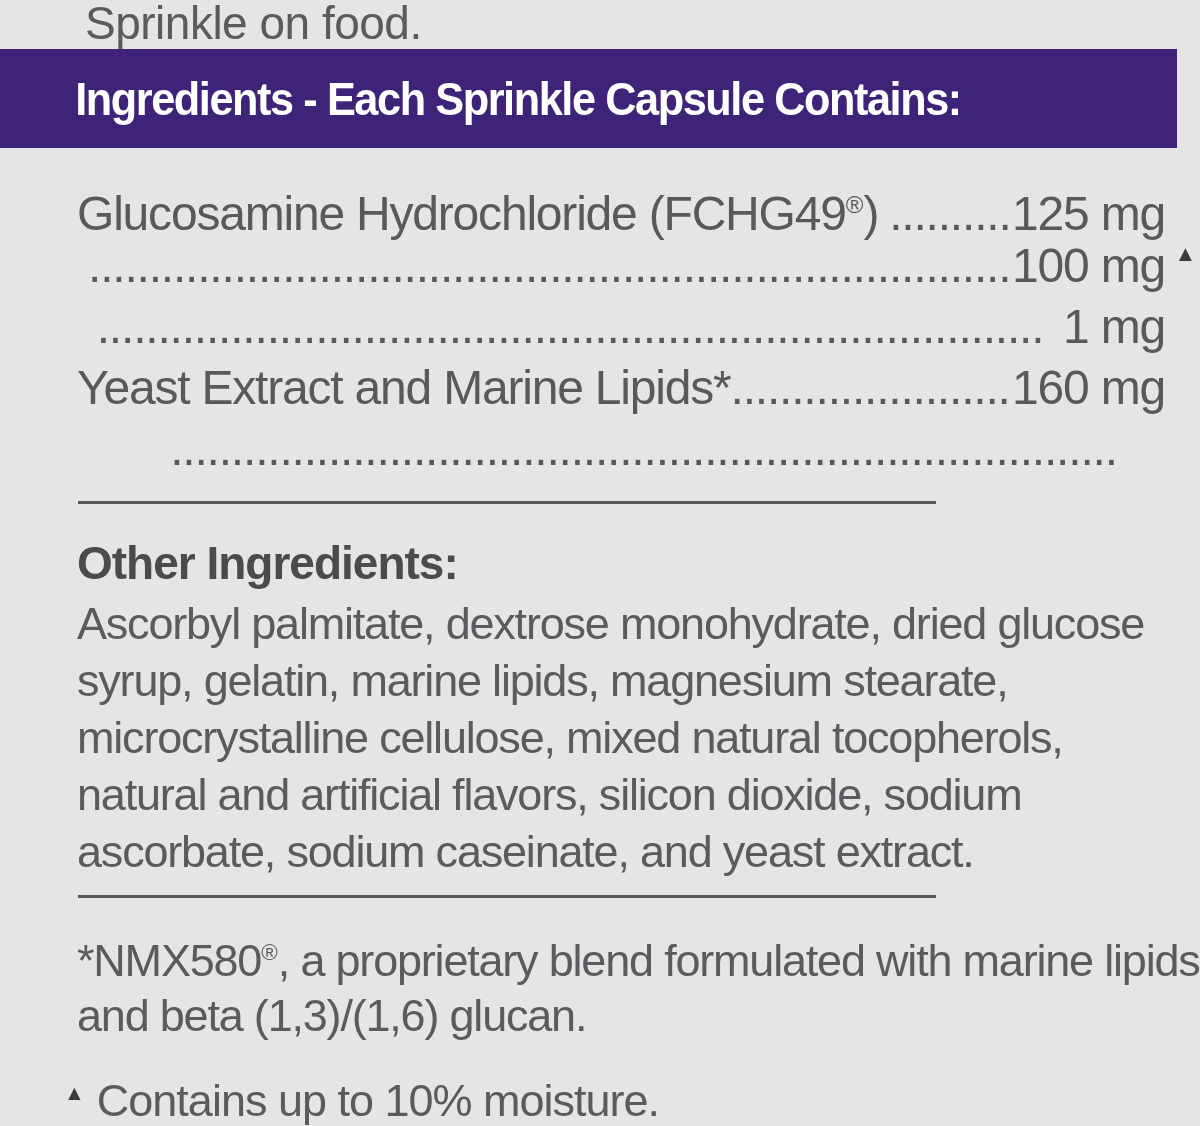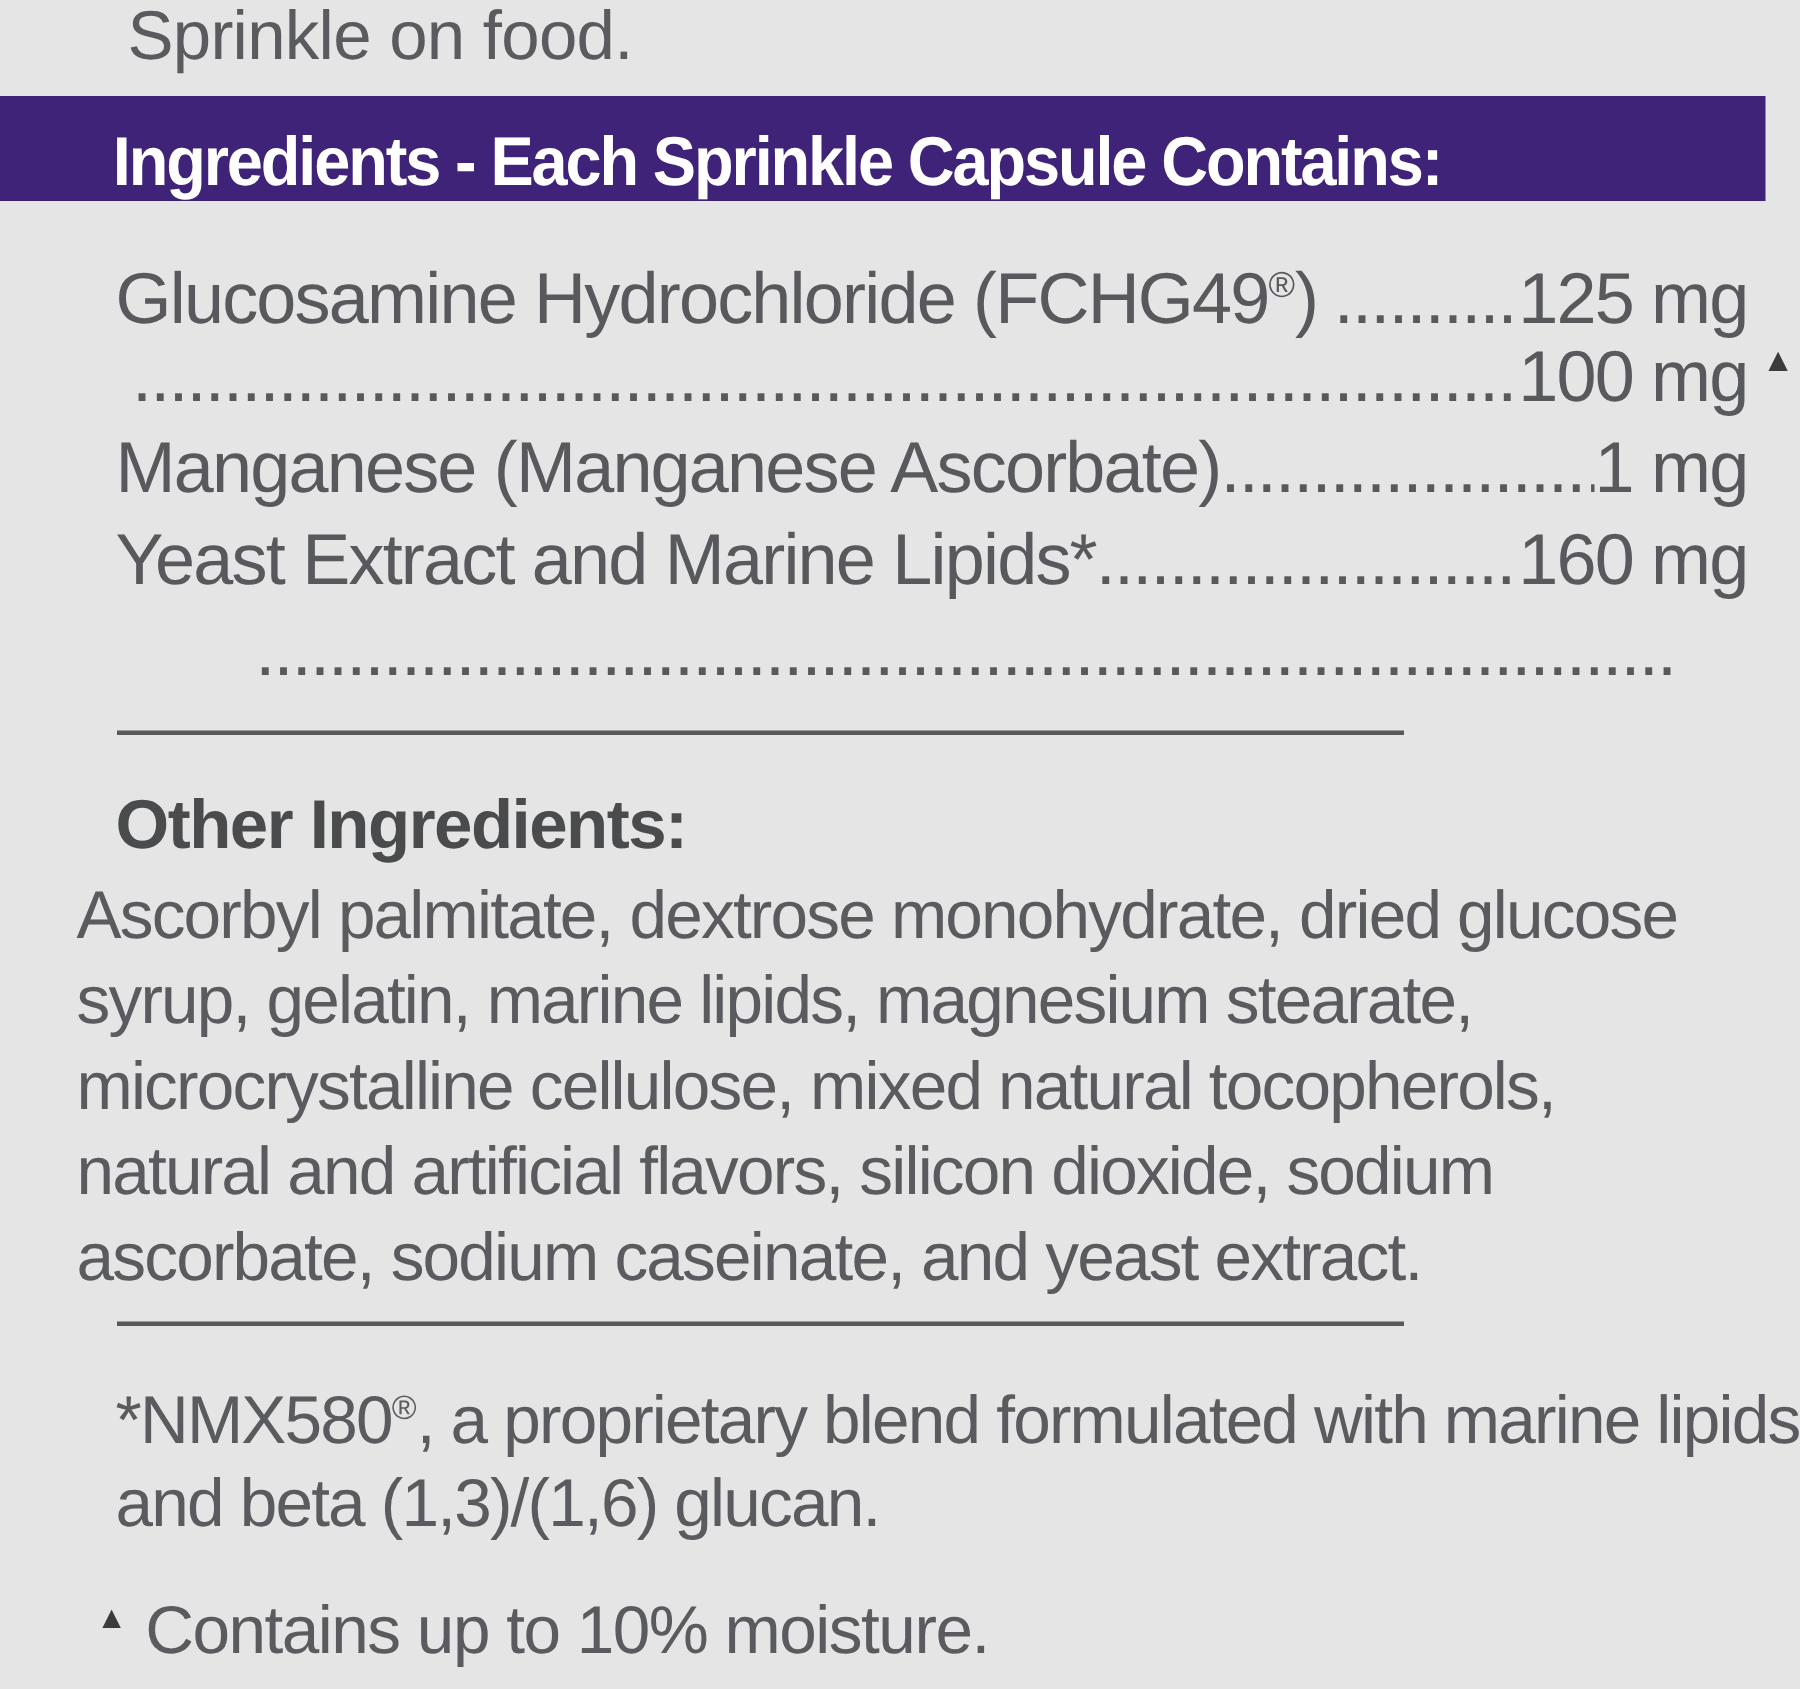"Ingredients - Each Sprinkle Capsule" .banner { align-items: flex-end -> center; height: 70px -> 99px; margin-top: 15px -> none }
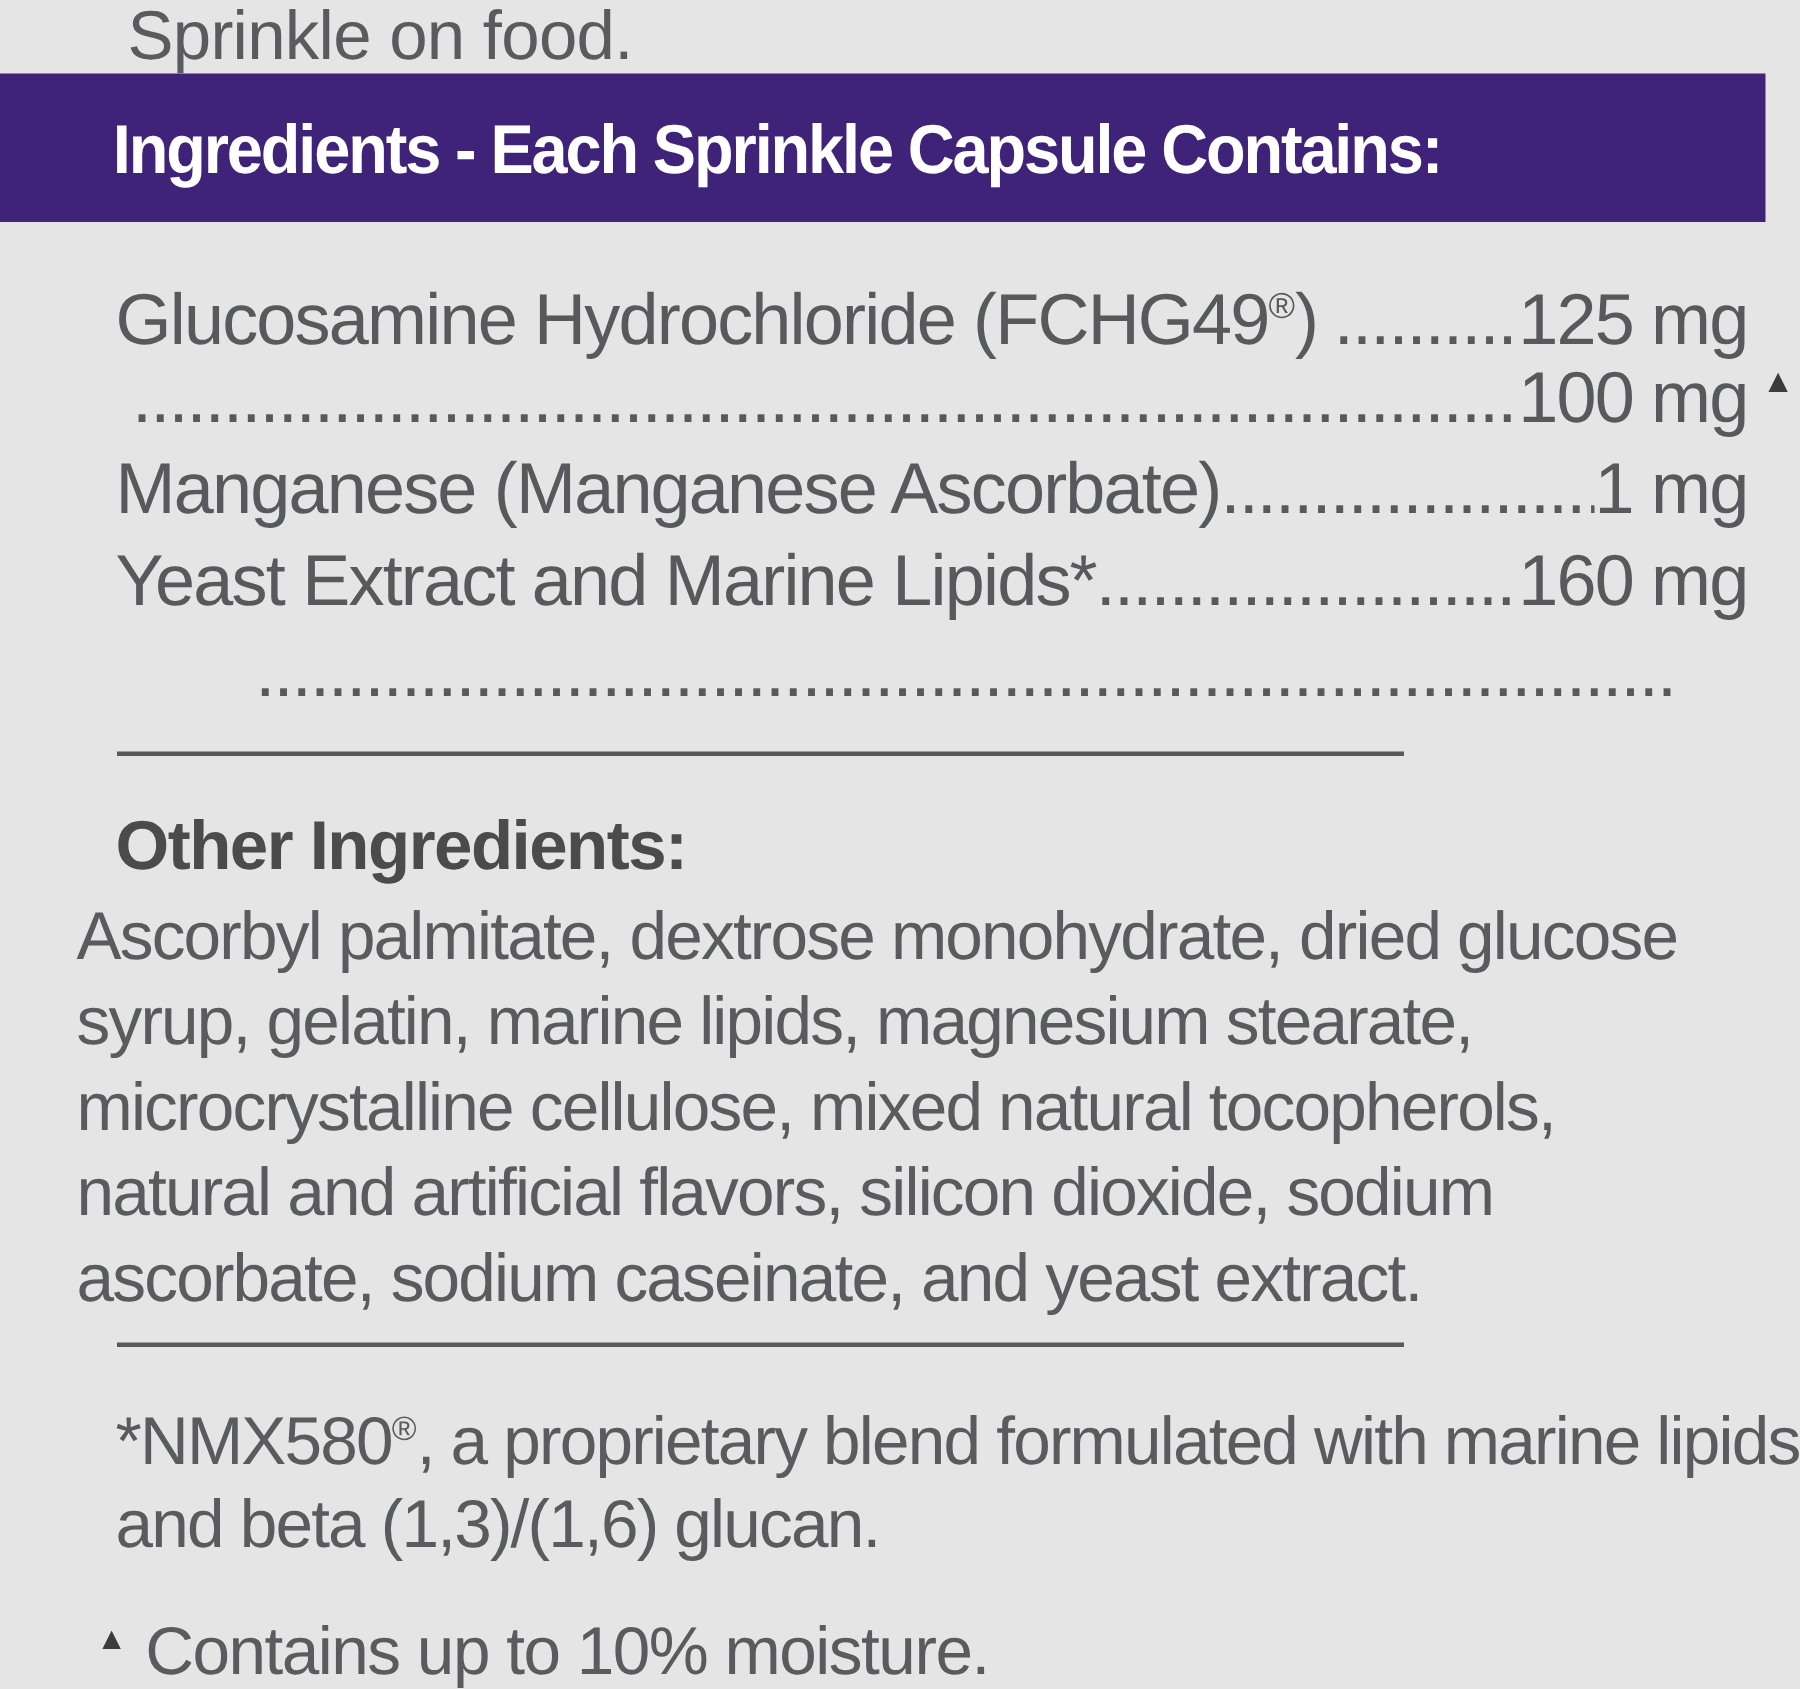"Manganese (Manganese Ascorbate)" span.ing-name { html: <span>Manganese (Manganese Ascorbate)</span> -> none }
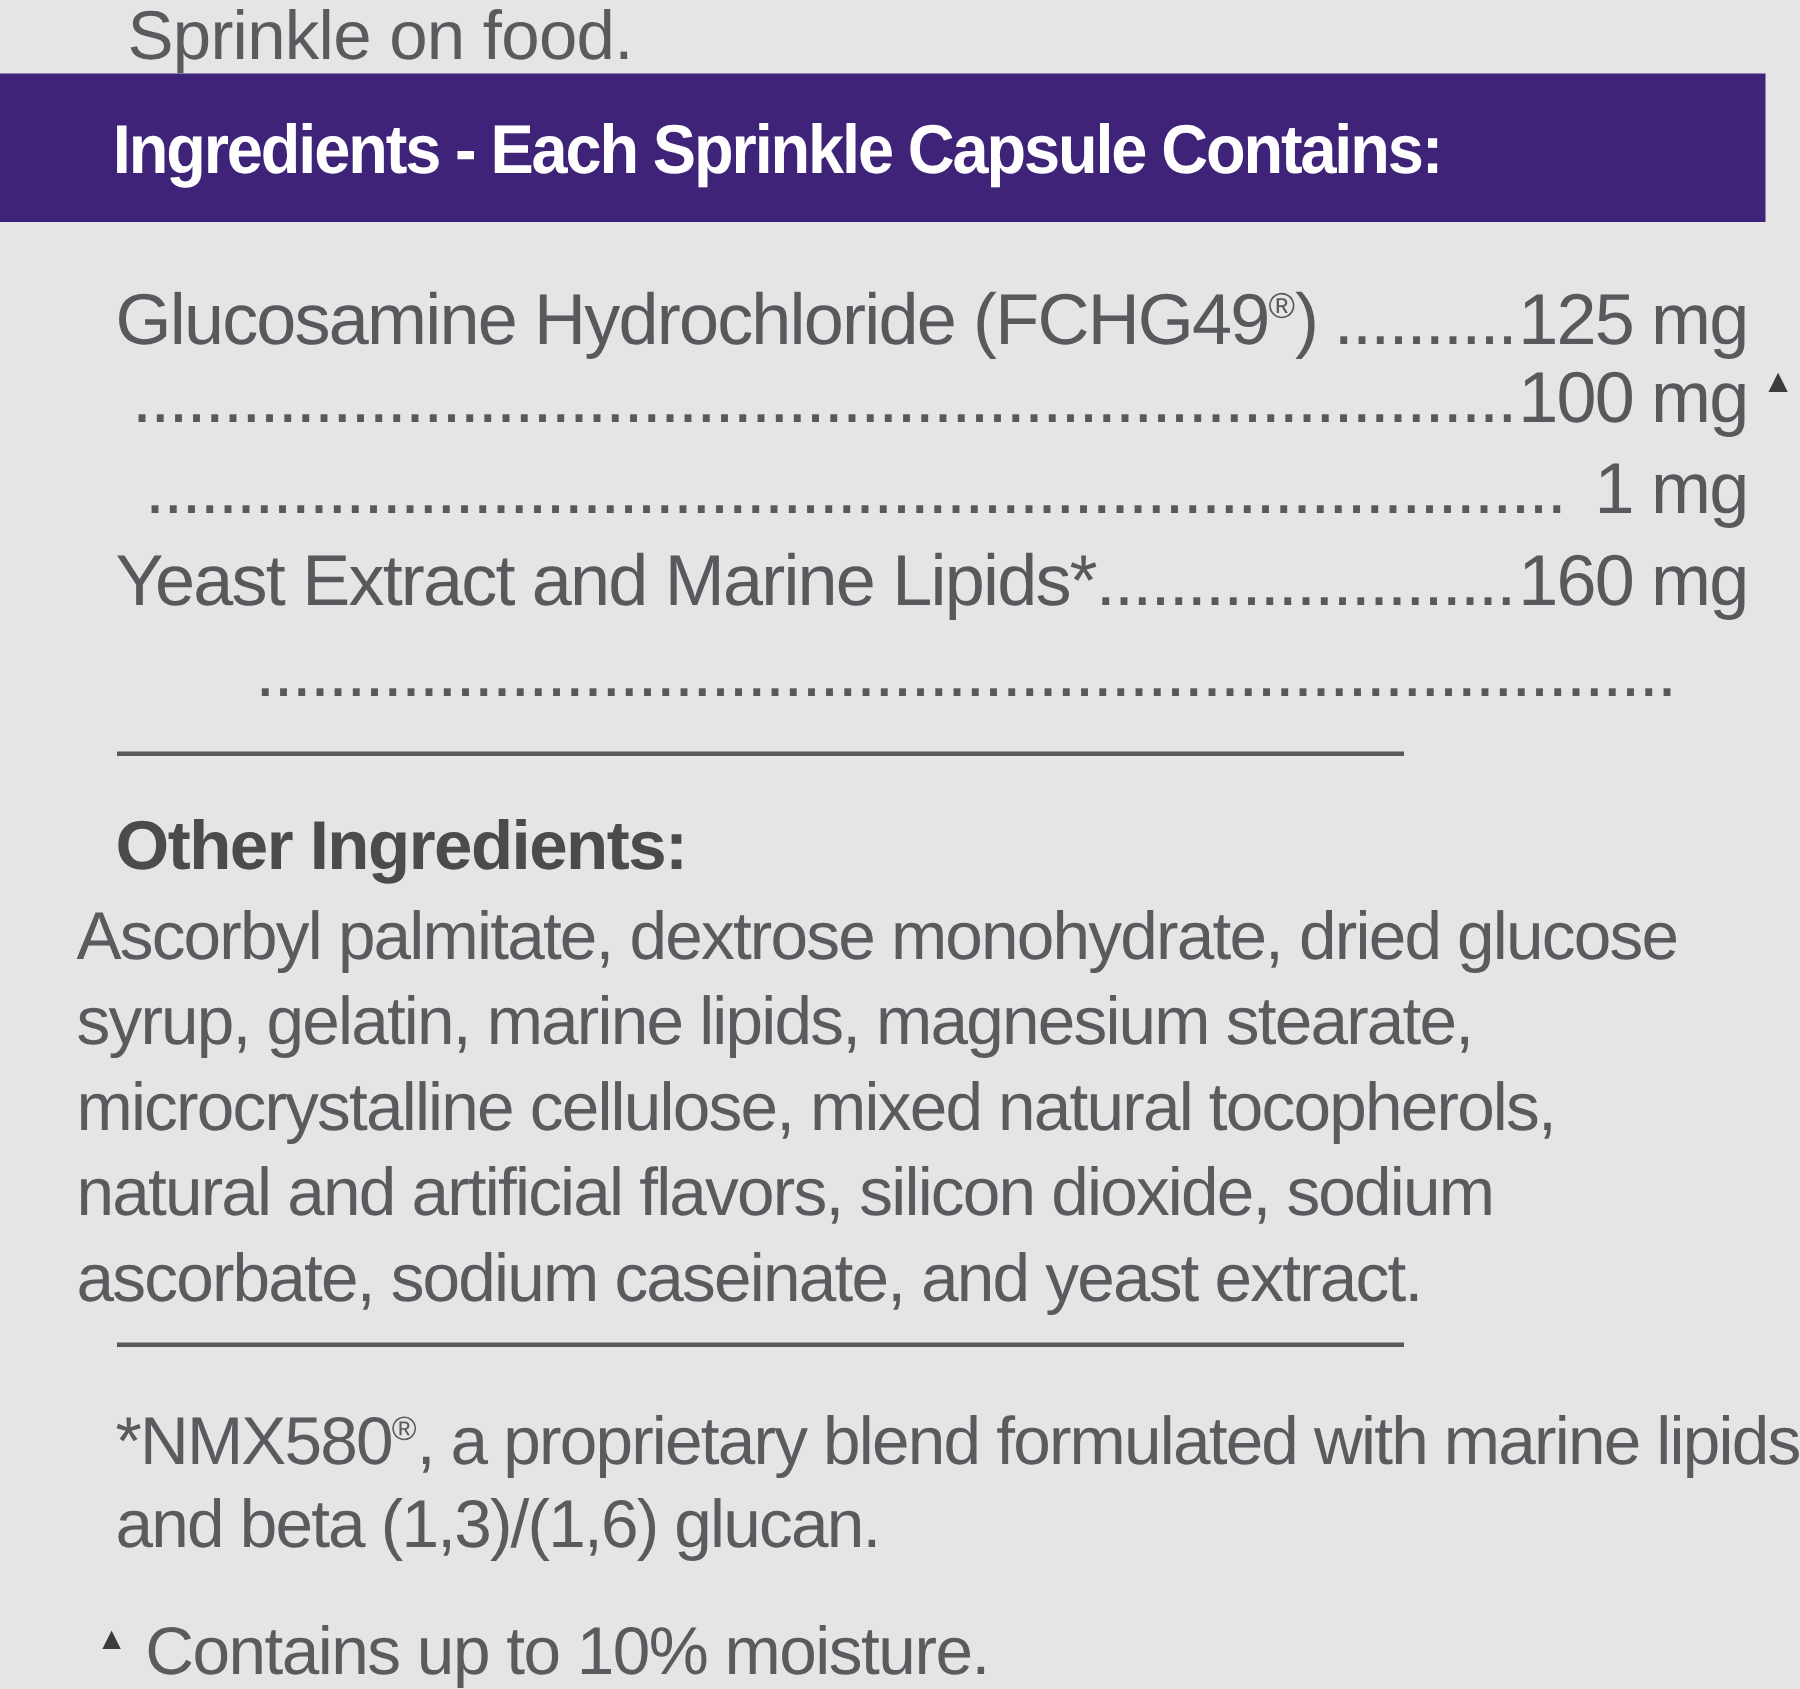"Ascorbyl palmitate, dextrose" .oi-body { margin: 4px 0 0 51px -> 4px 0 0 77px }
